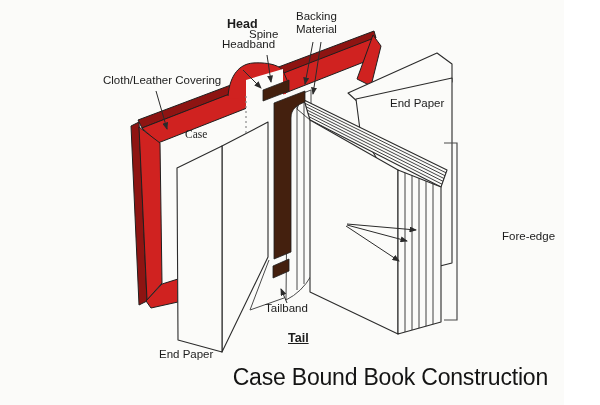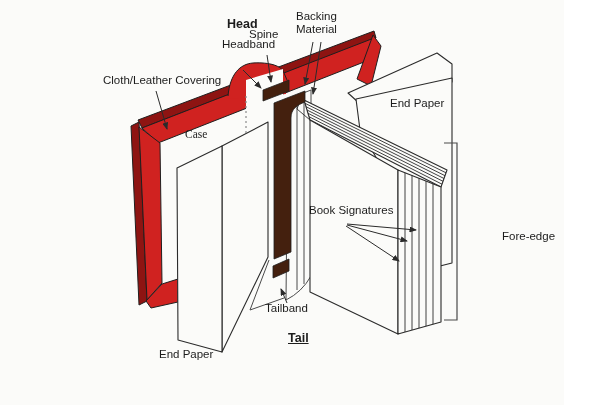"Book Signatures" div.lbl { html: <div>Book Signatures</div> -> none }
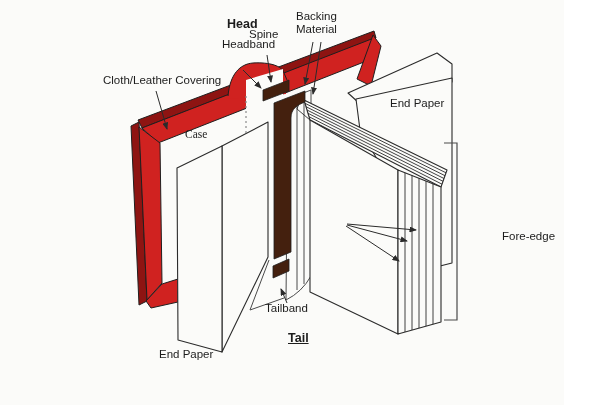"Case Bound Book Construction" div { html: none -> <div>Case Bound Book Construction</div> }
